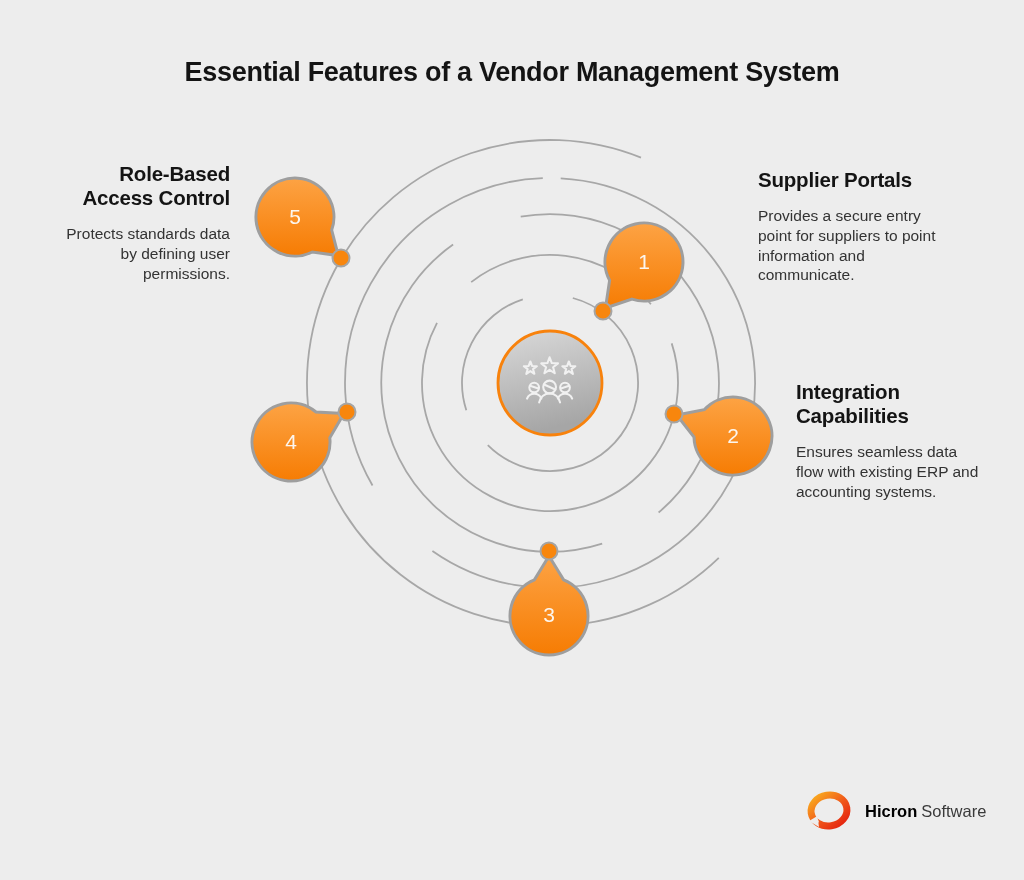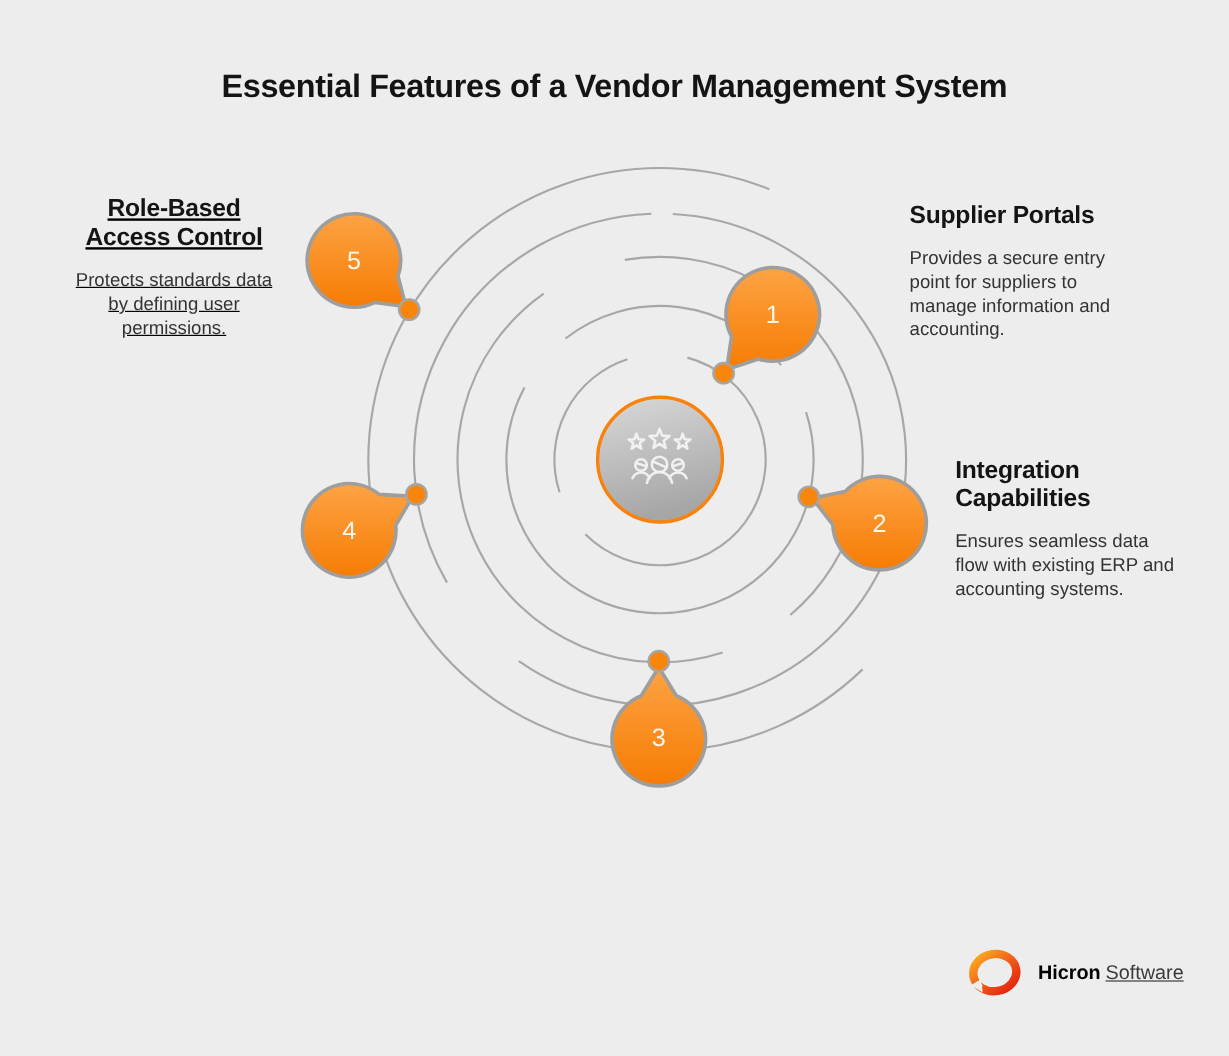"Role-Based Access Control" .f-right { text-align: center -> right; text-decoration: underline -> none }
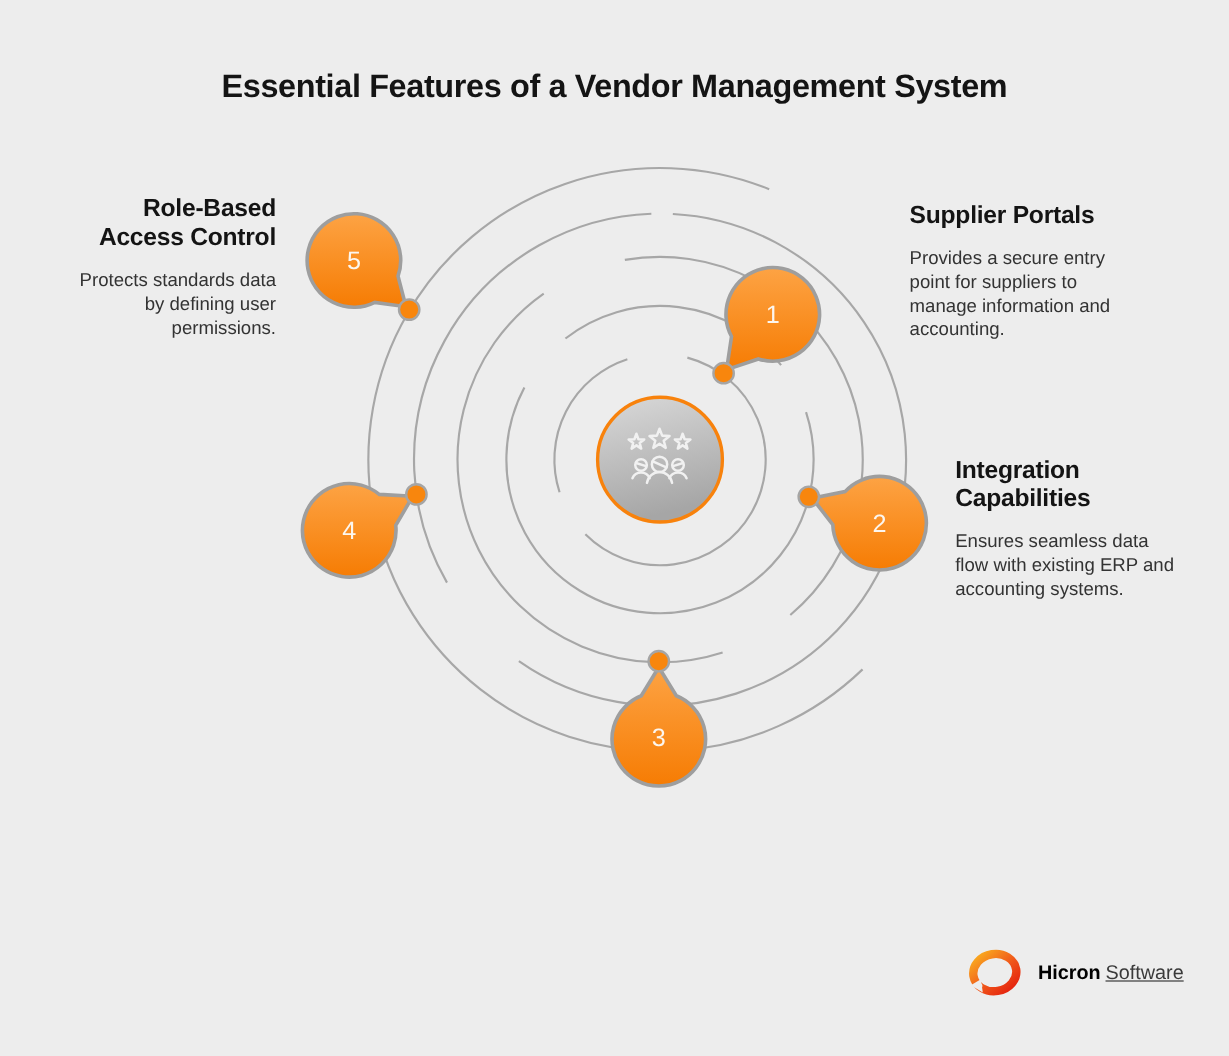"Provides a secure entry point" p { text: manage information and accounting -> point information and communicate }
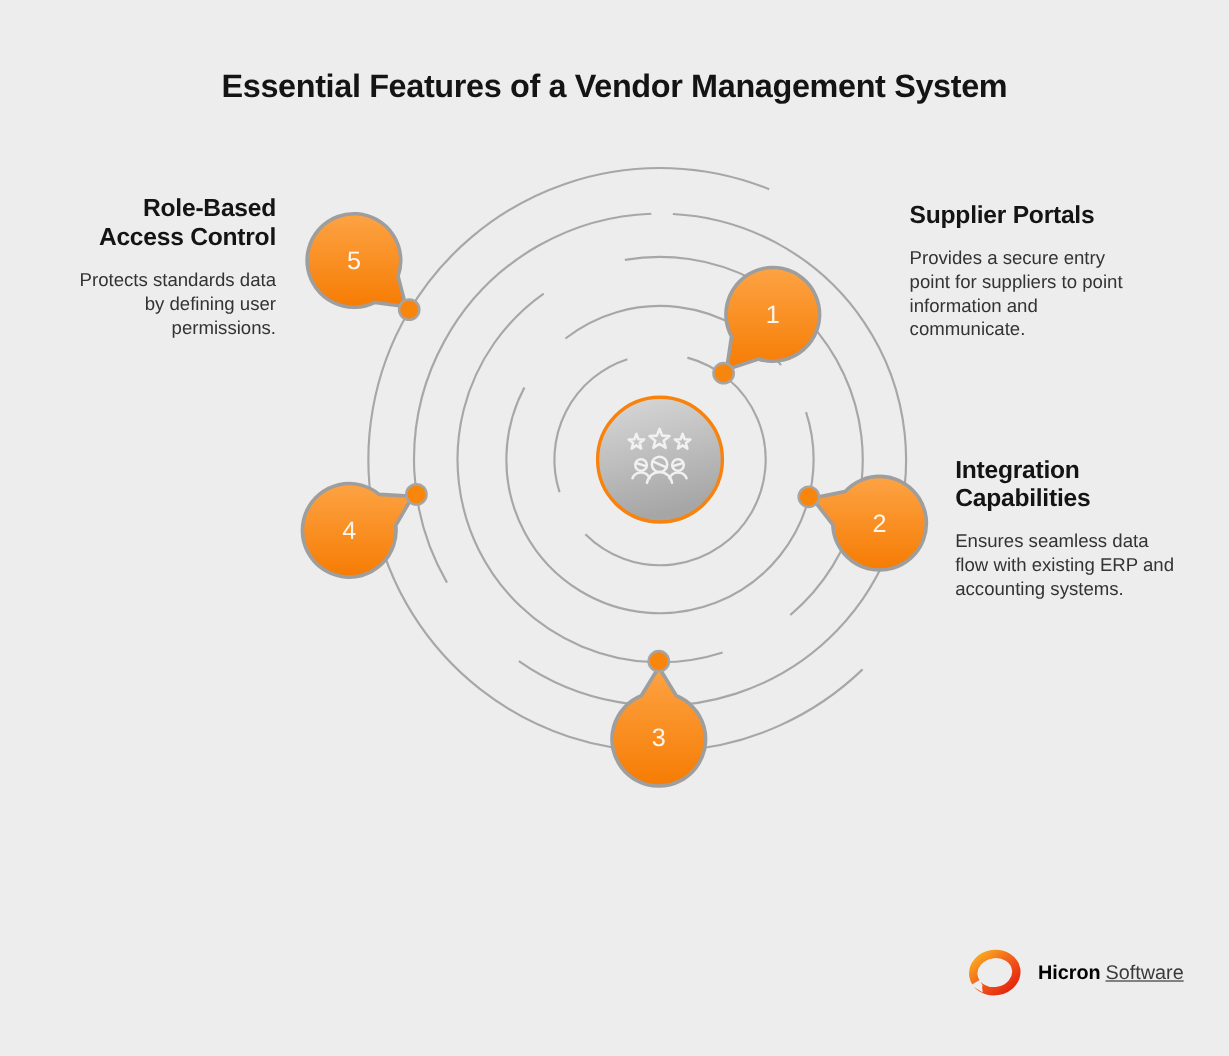"Software" .brand-text .reg { text-decoration: underline -> none }
